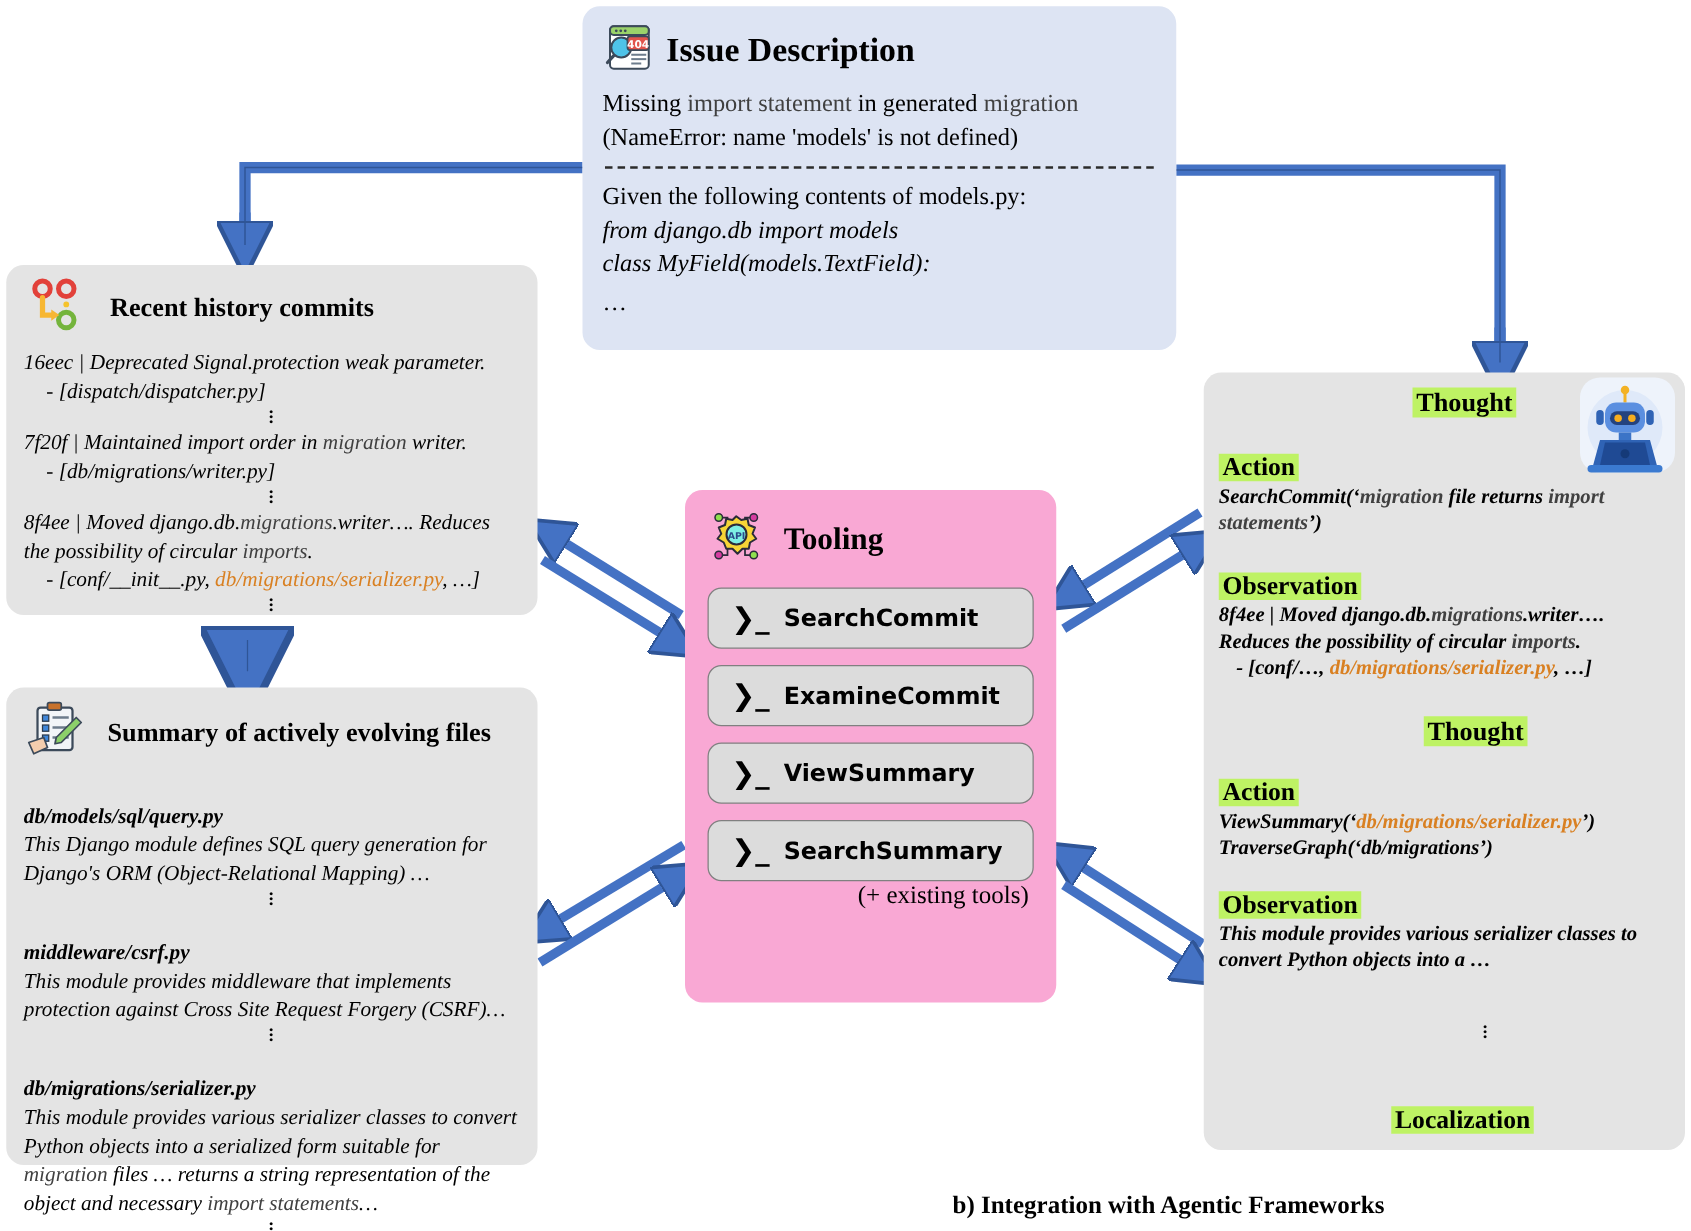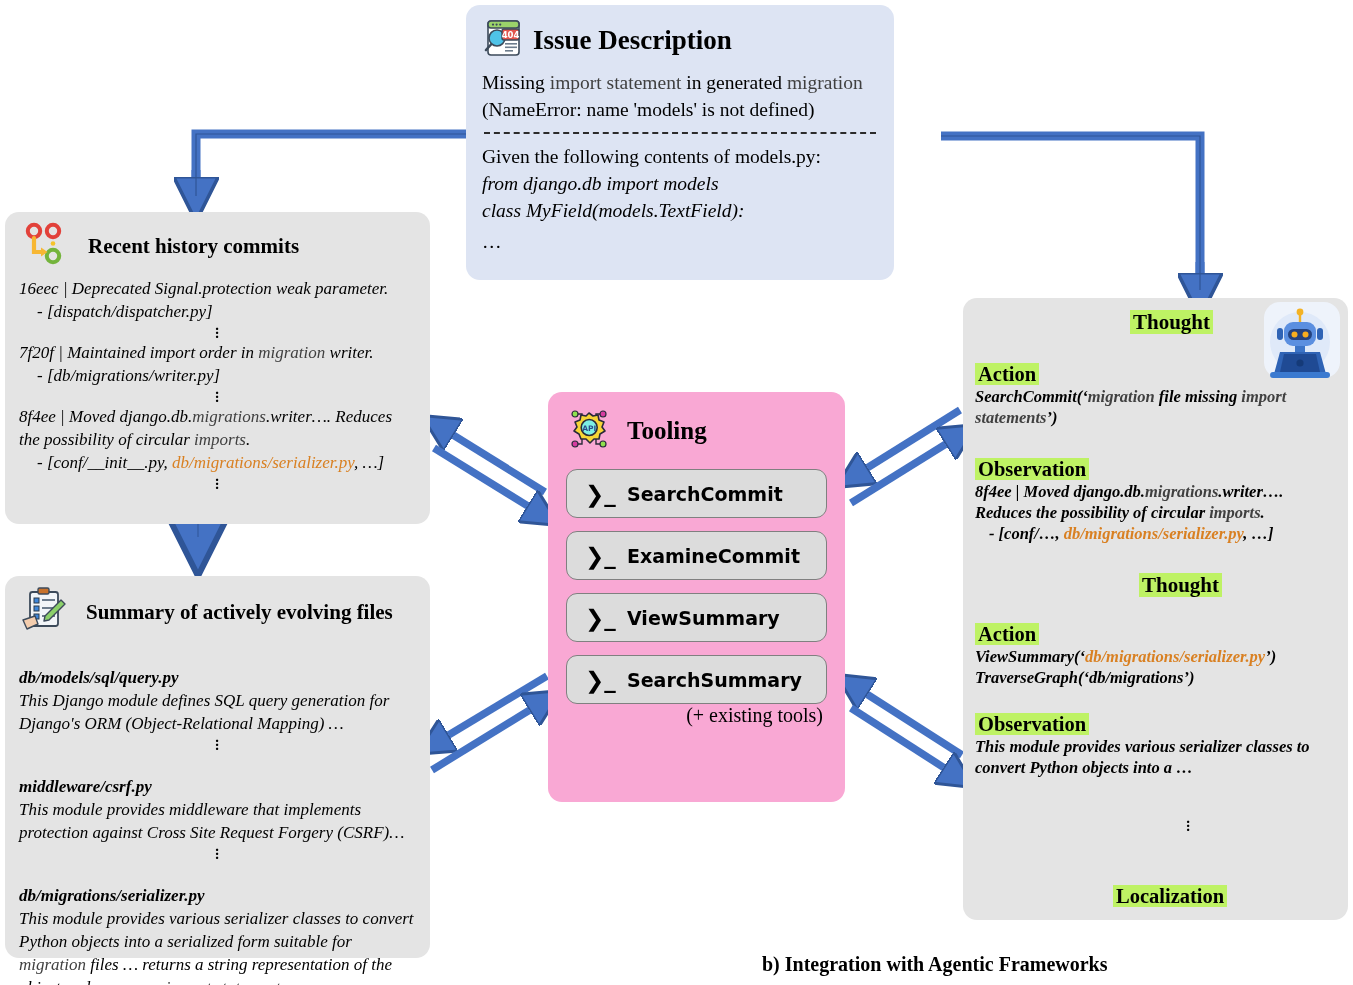"404" #issue { width: 428px -> 475px }
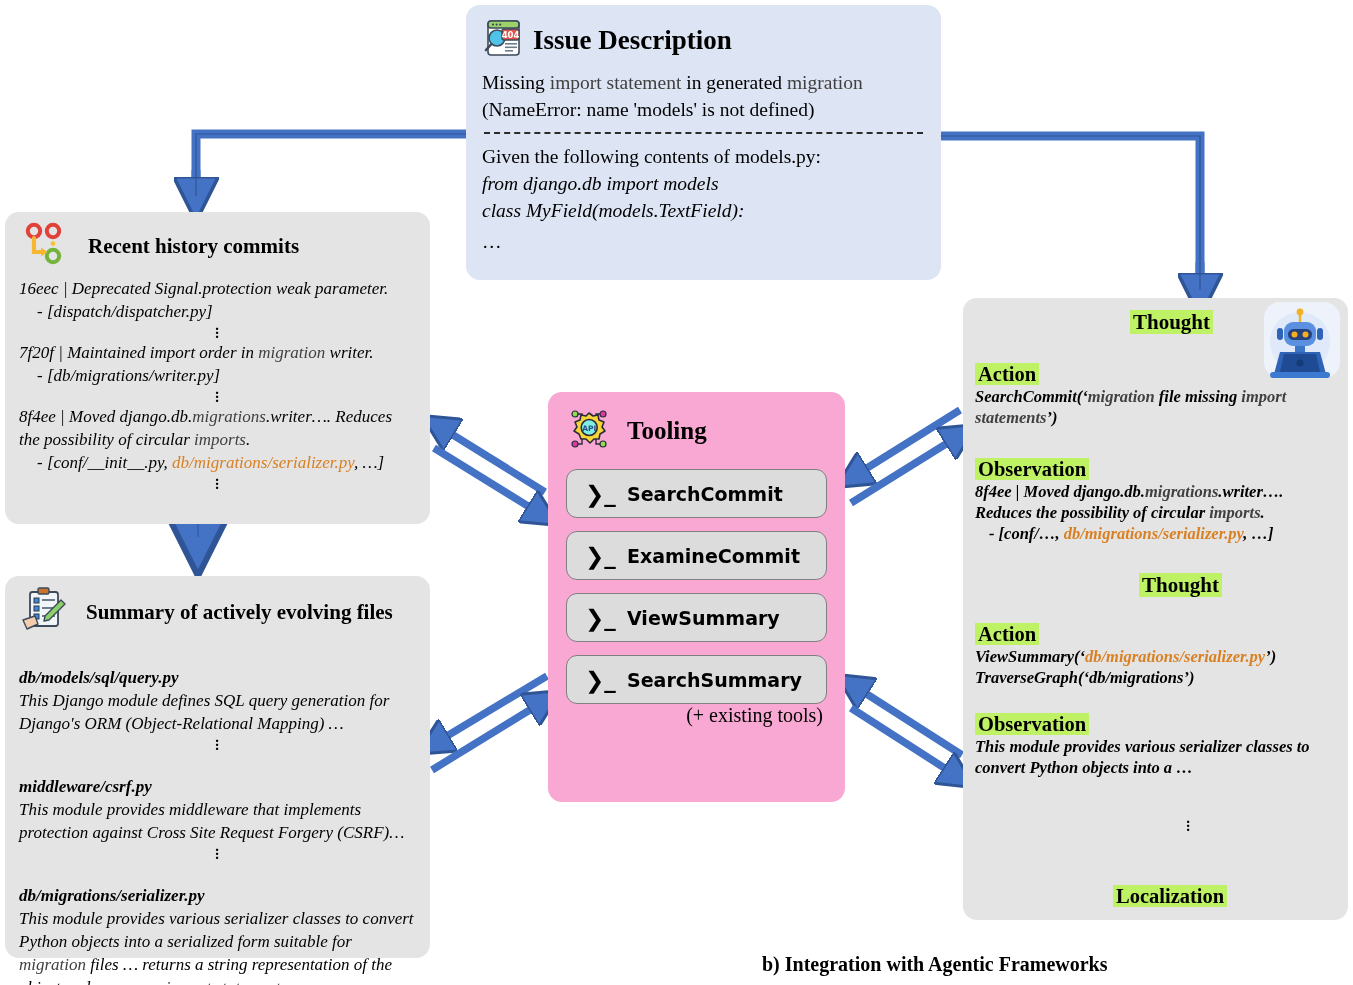"Recent history commits" #history { height: 312px -> 280px }
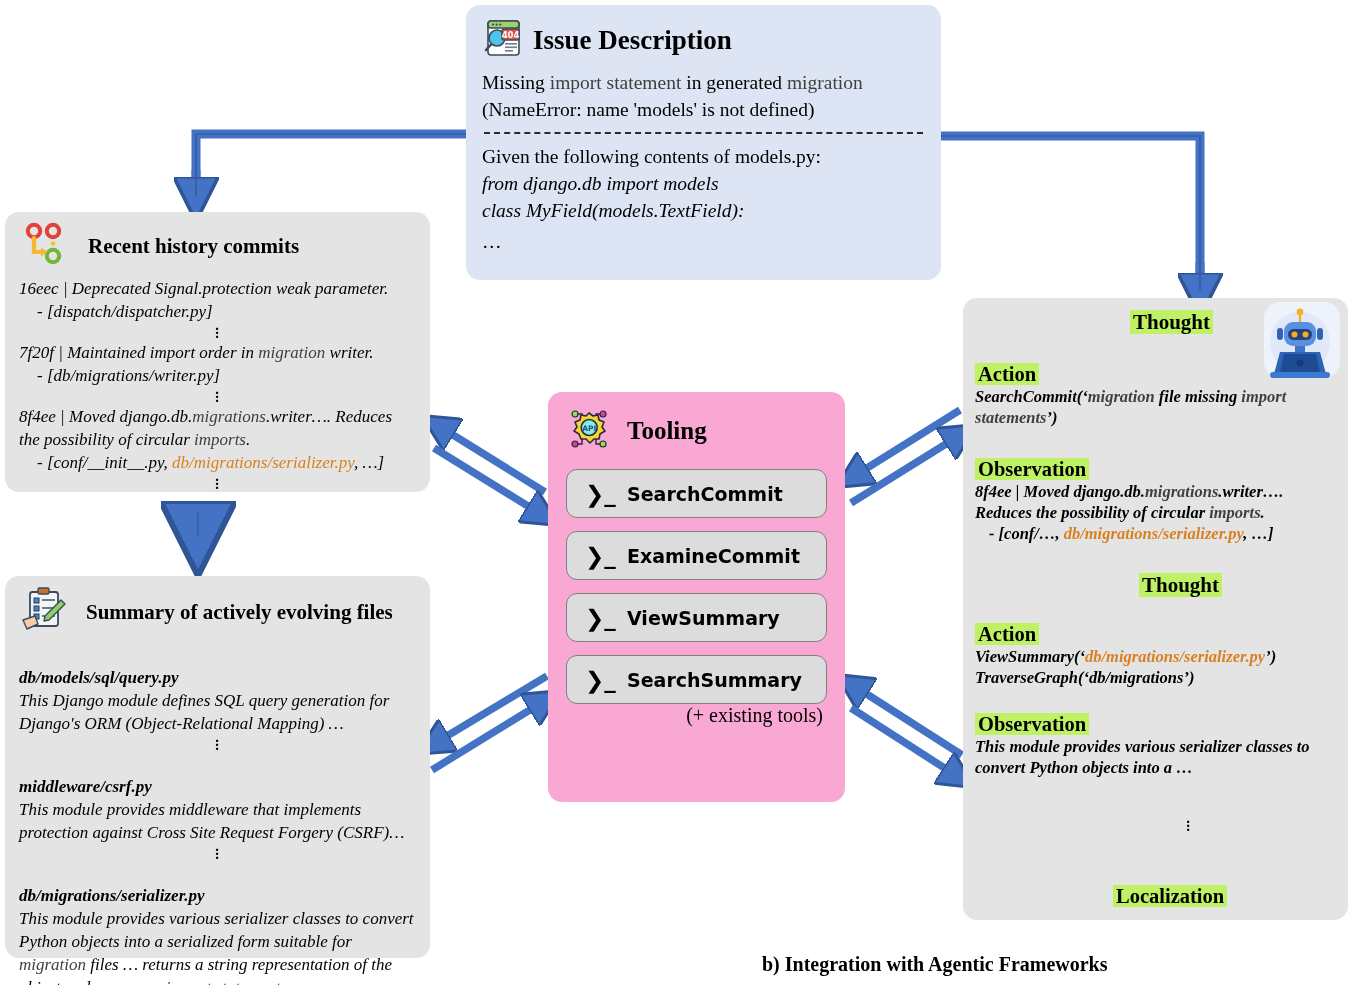"file missing" span { text: missing -> returns }
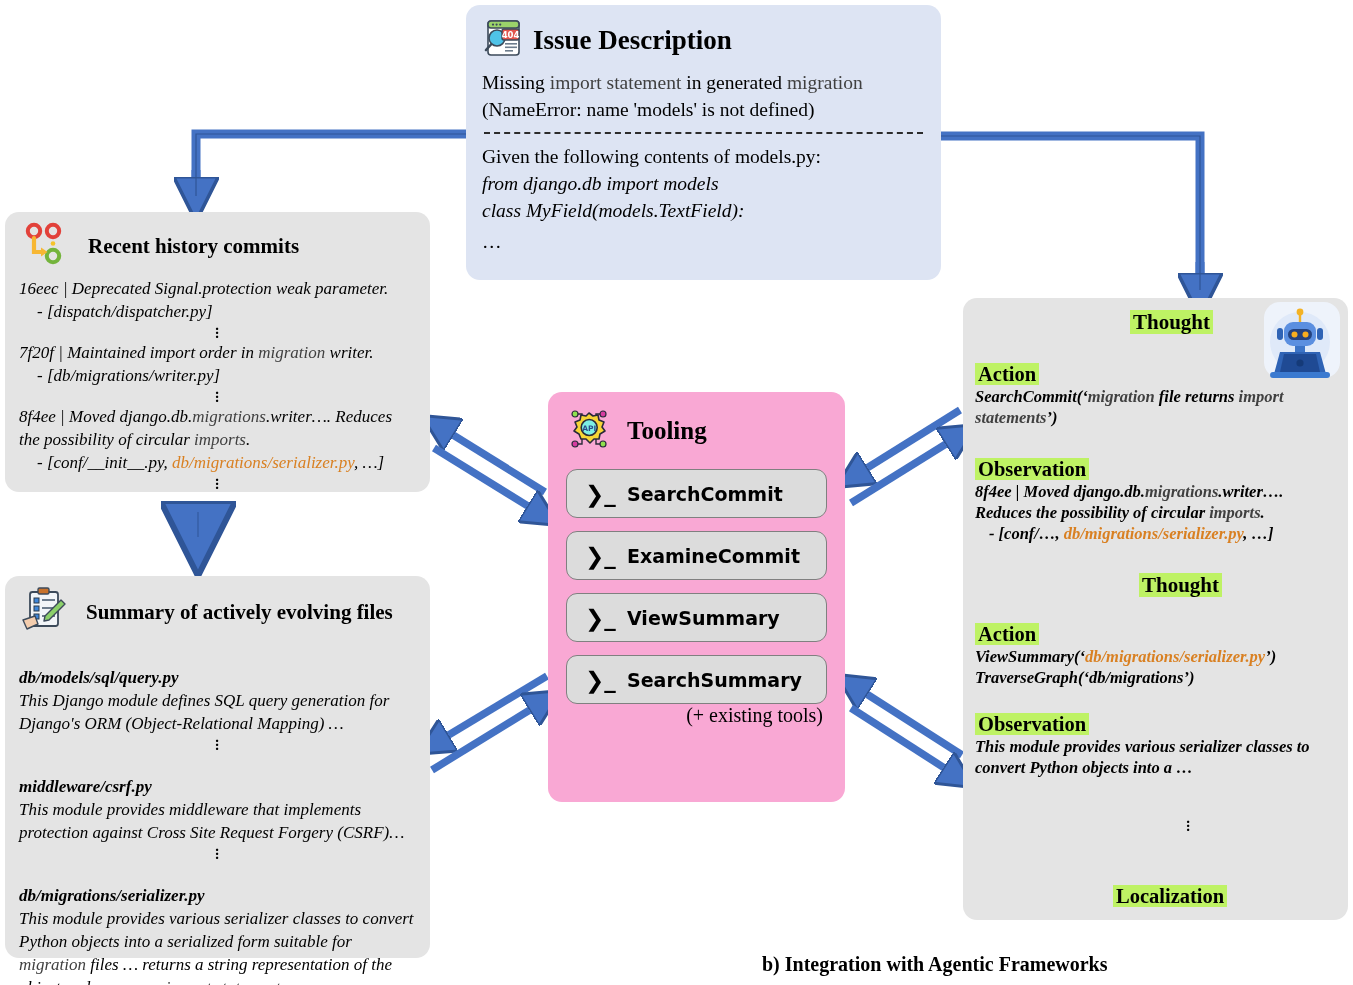"Summary of actively evolving files" #summary { top: 576px -> 550px }
